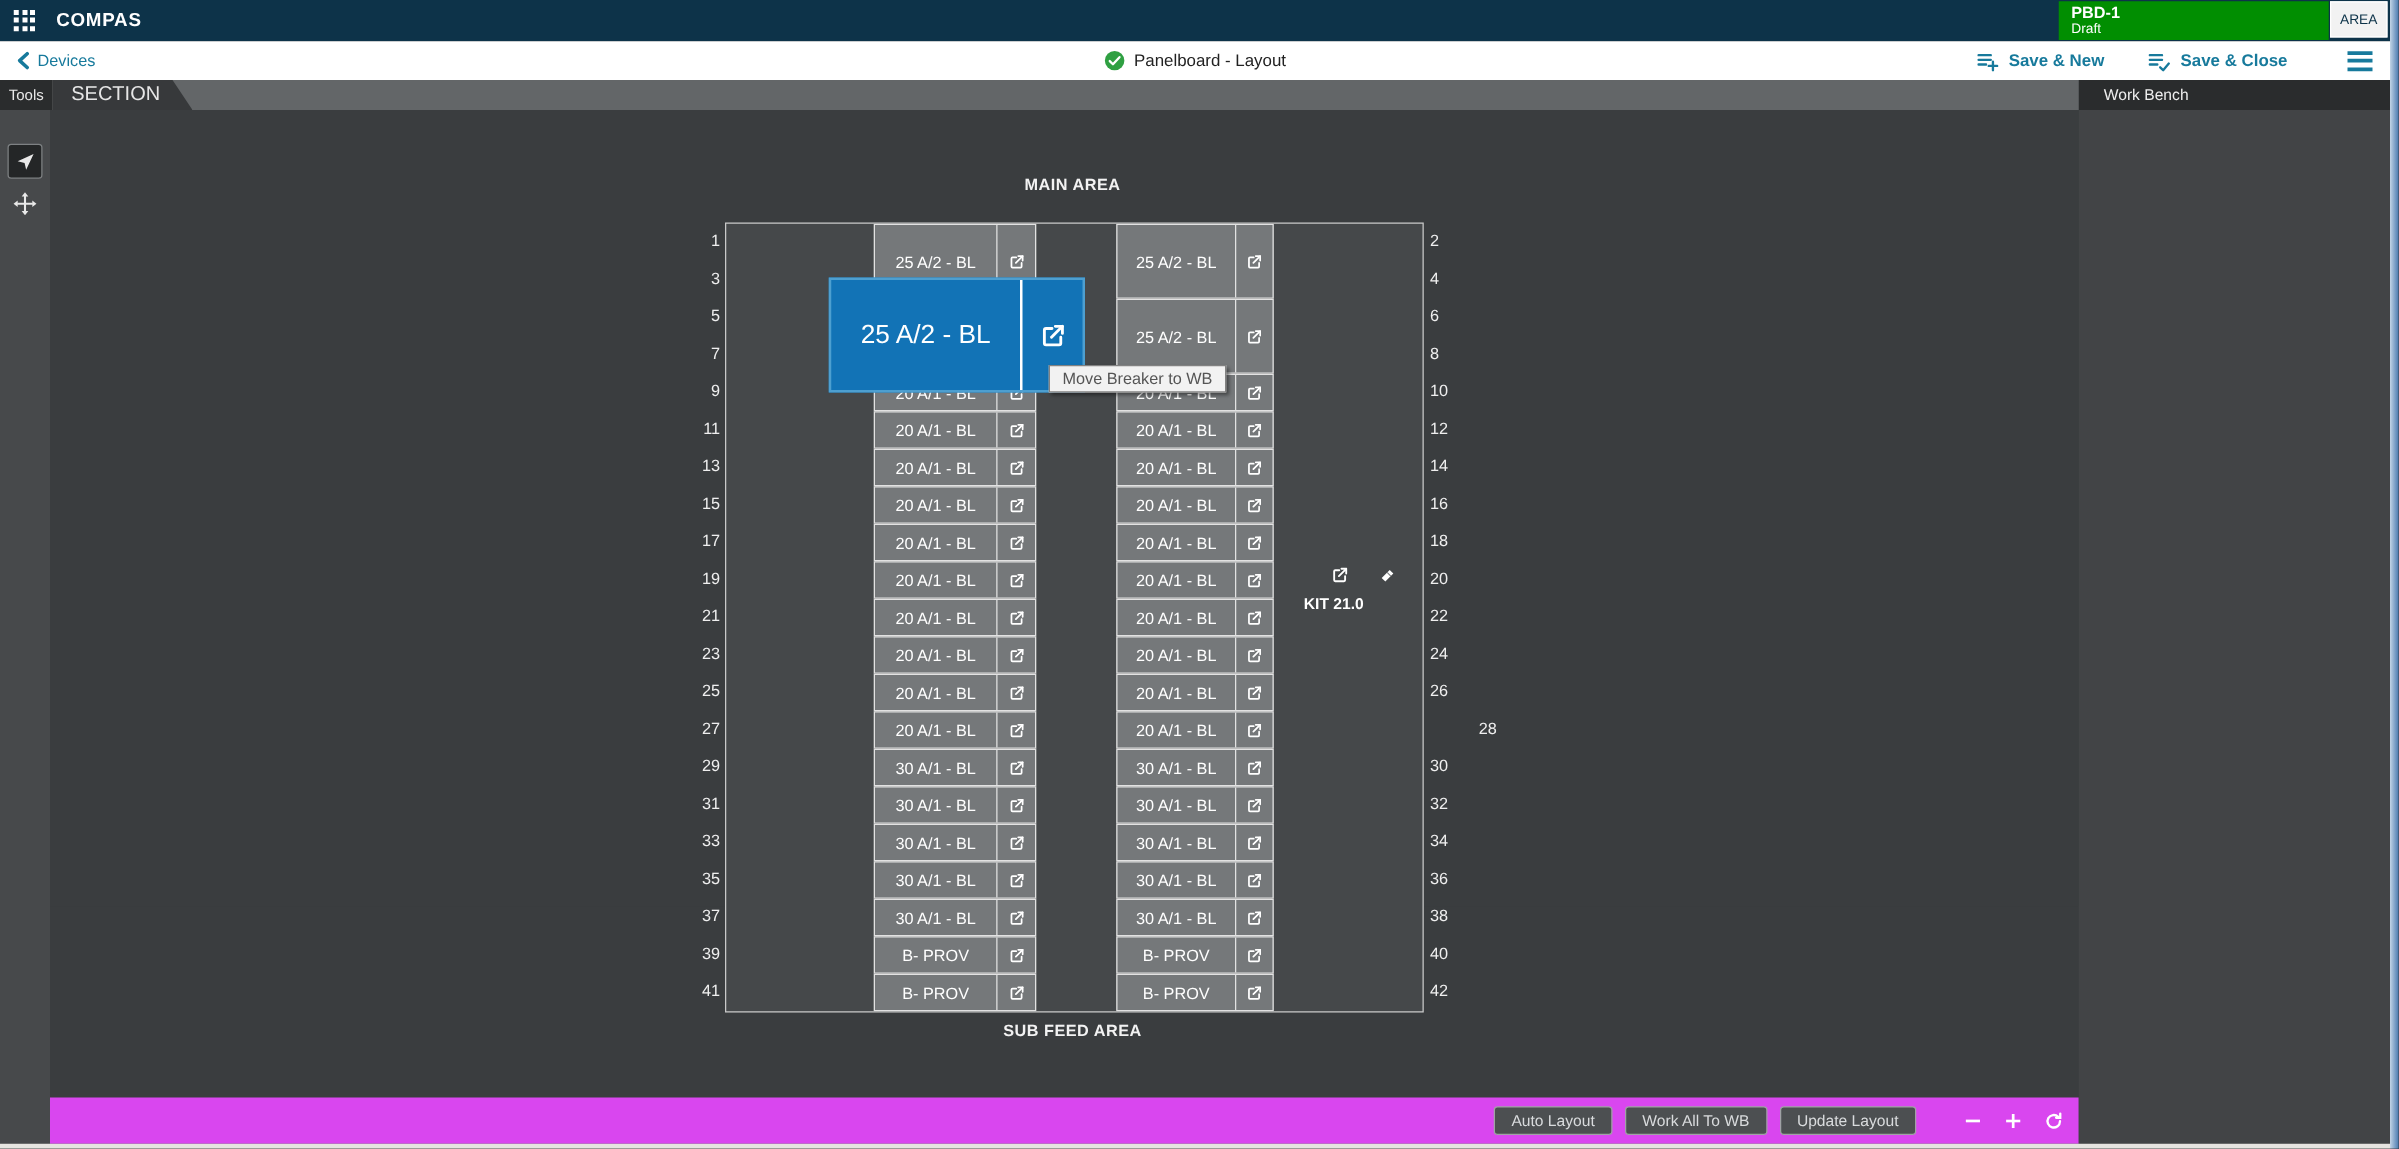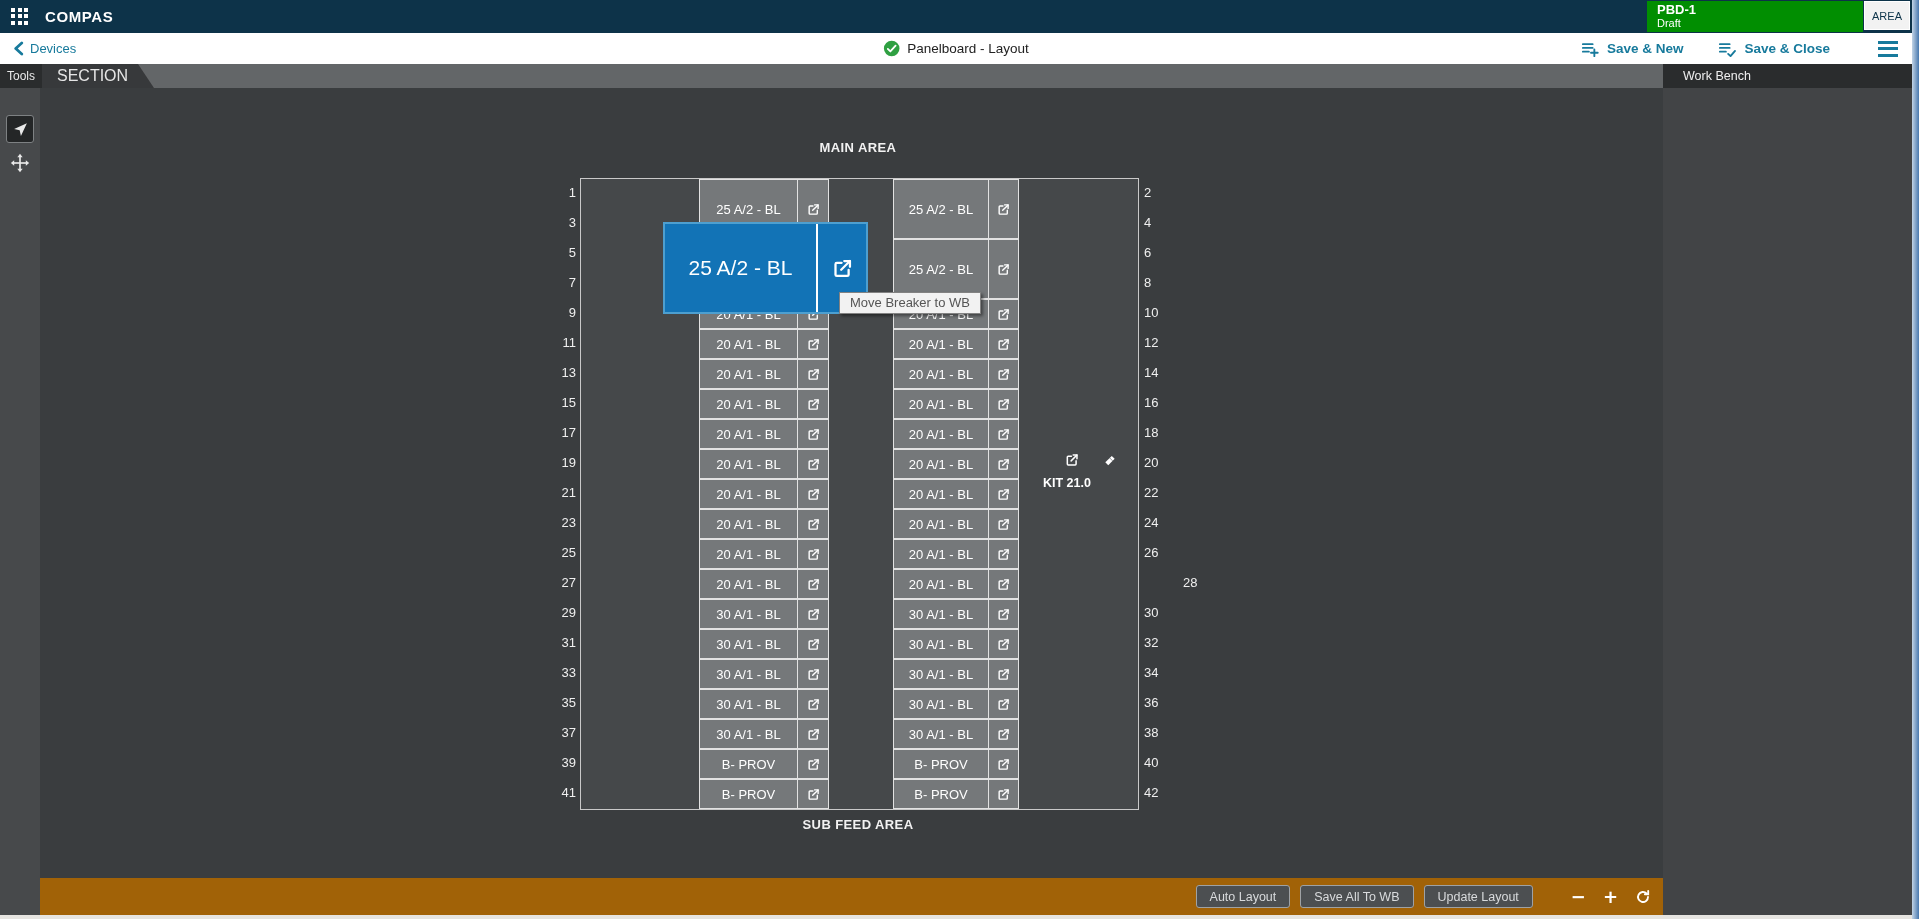"Auto Layout" .bbar { background: #a16207 -> #d946ef }
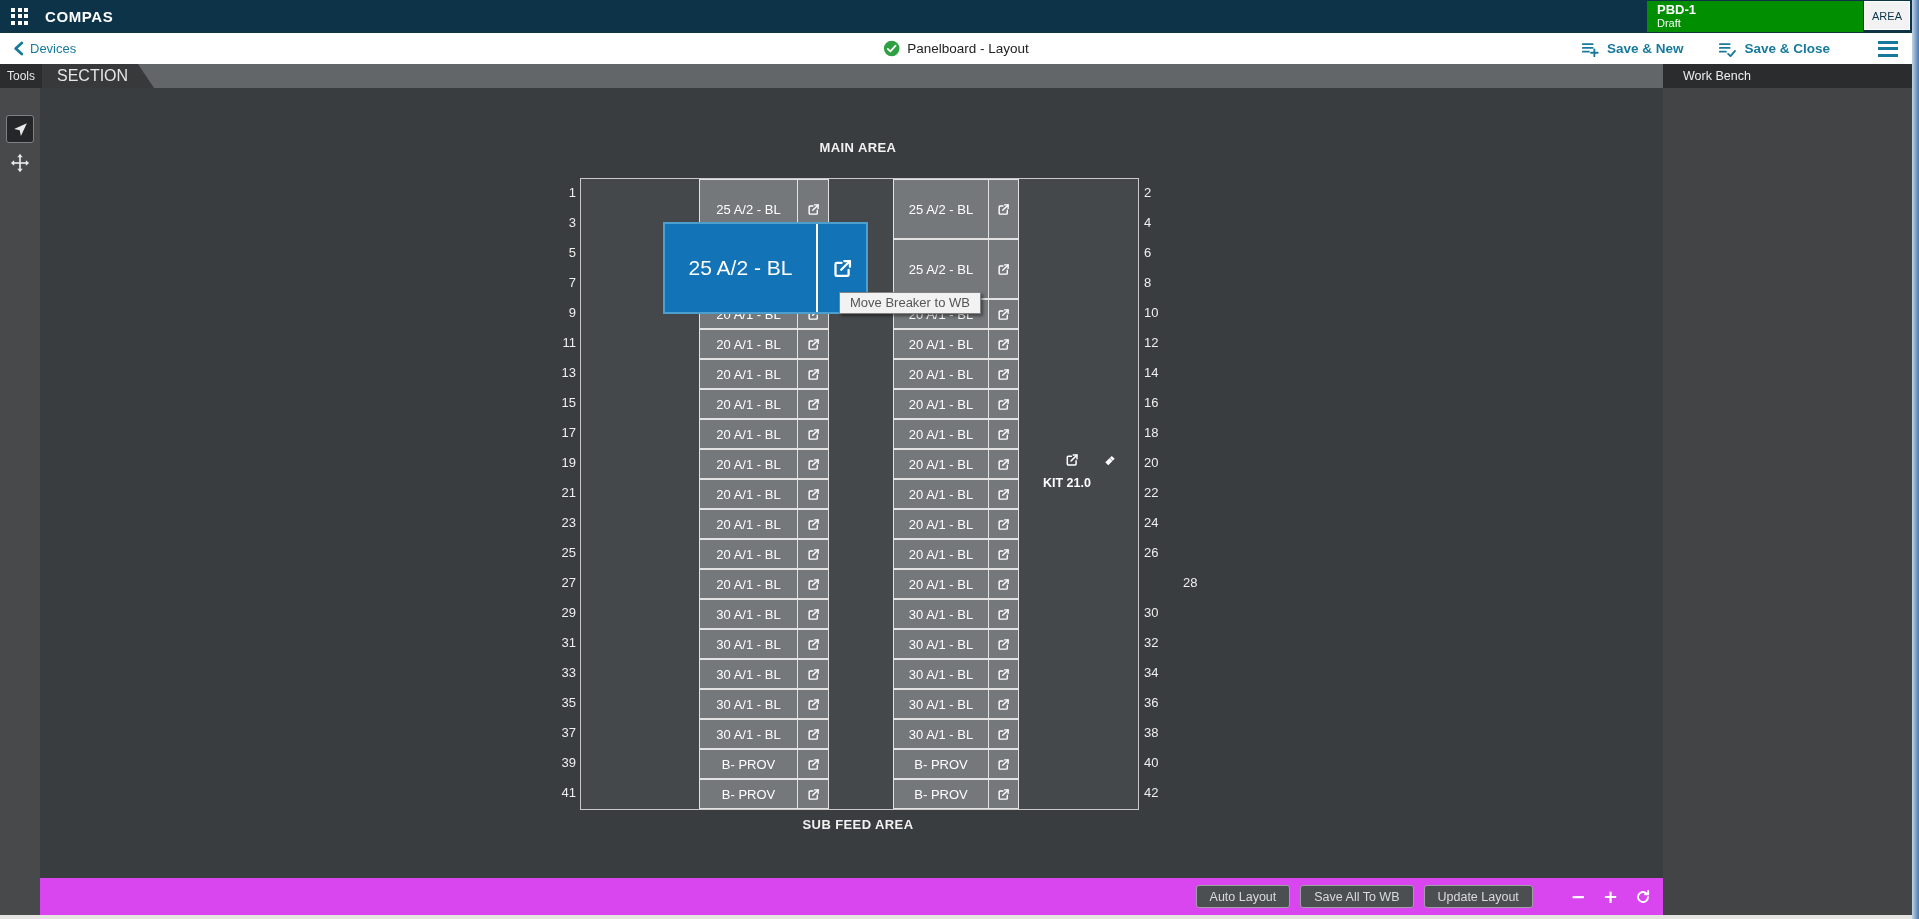"Save All To WB" button.bbtn { text: Save -> Work }
